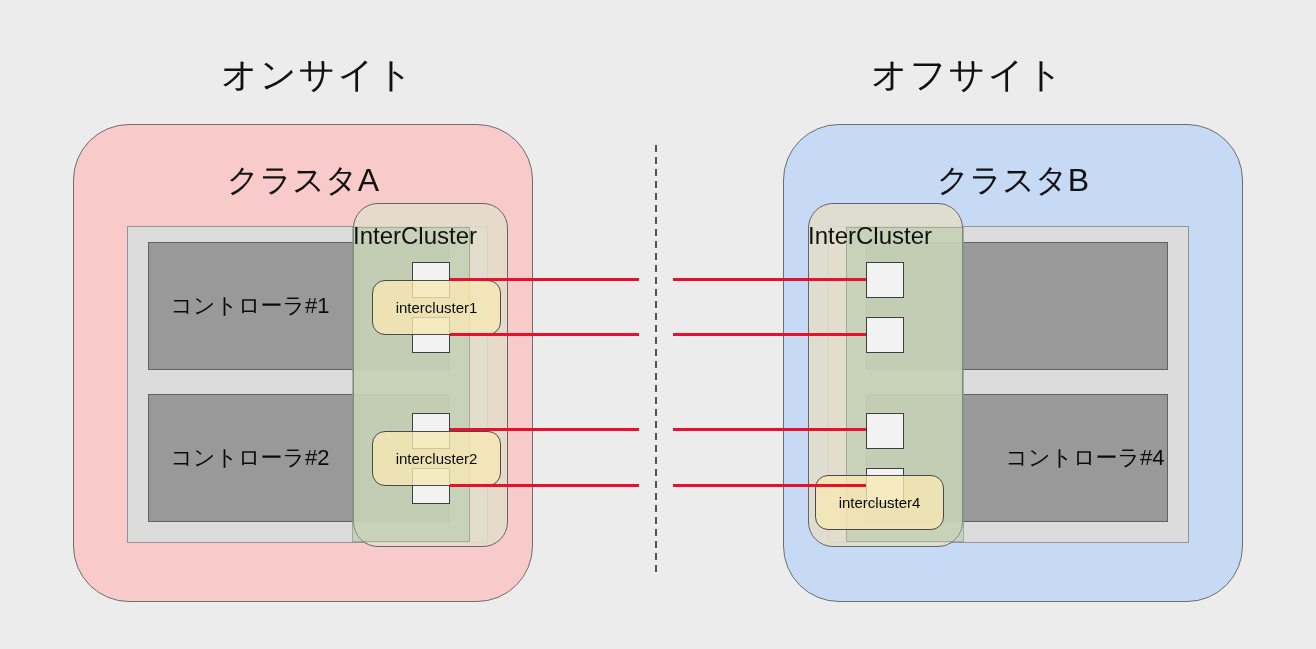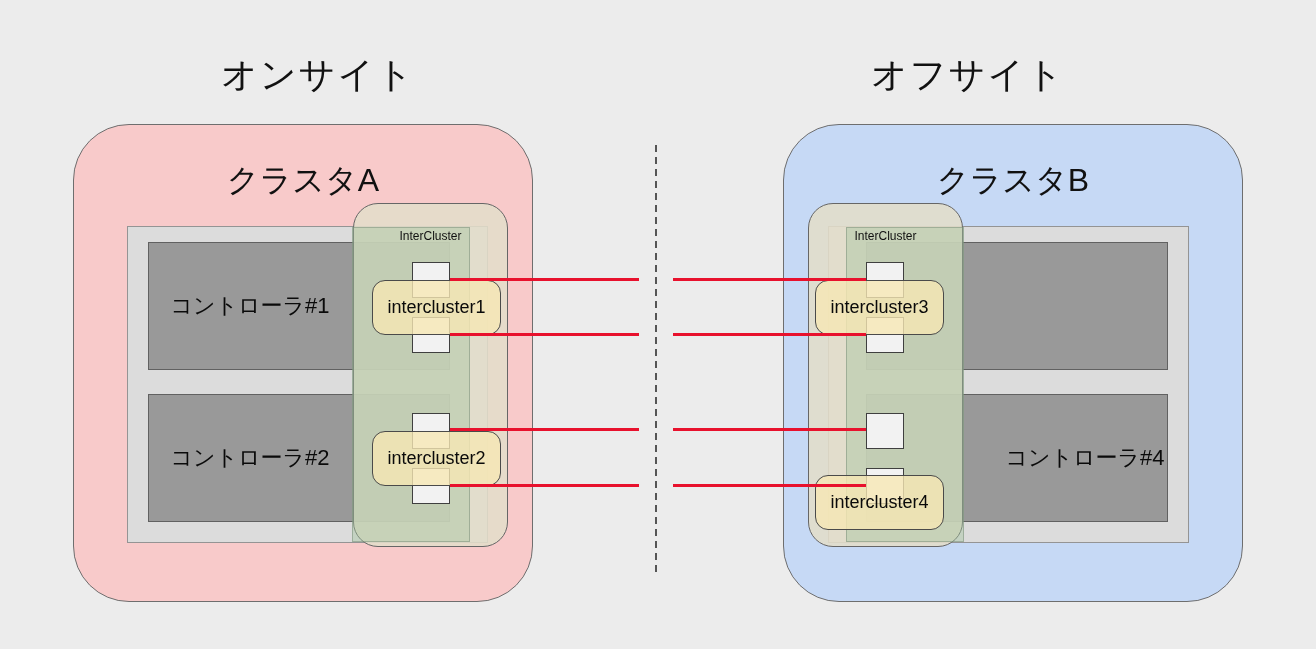"InterCluster" .ic-label { font-size: 12px -> 24px; text-align: center -> left }
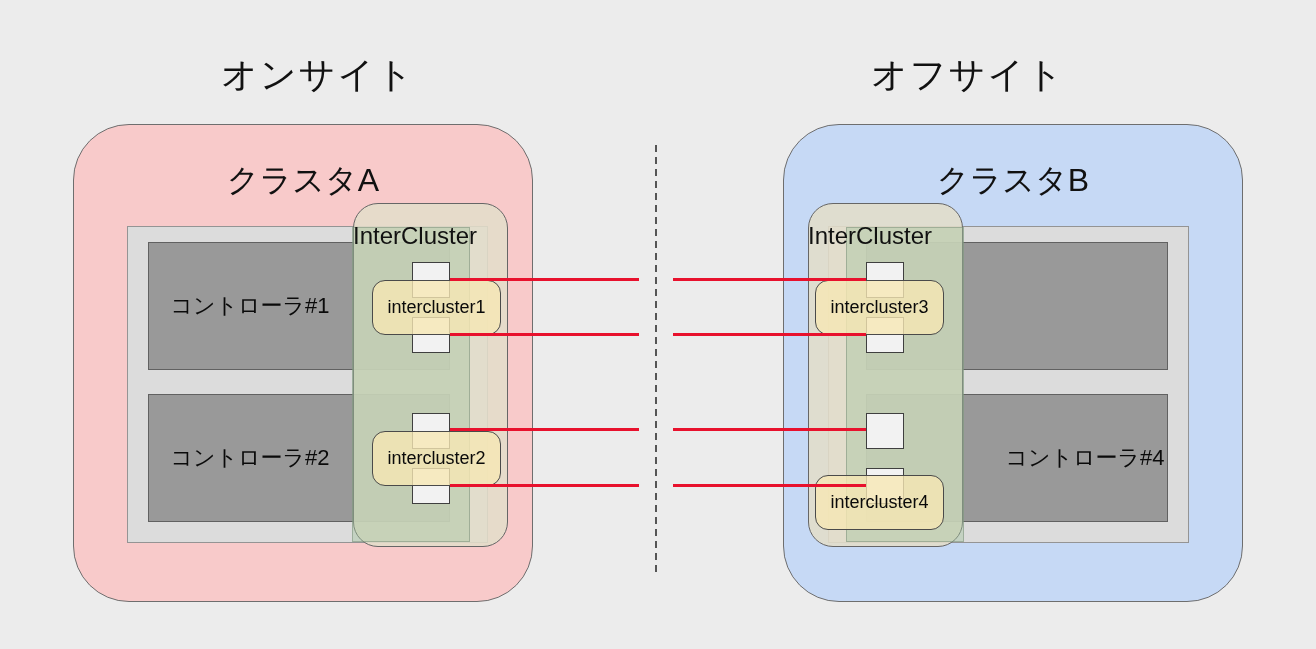"intercluster1" .lif { font-size: 18px -> 15px }
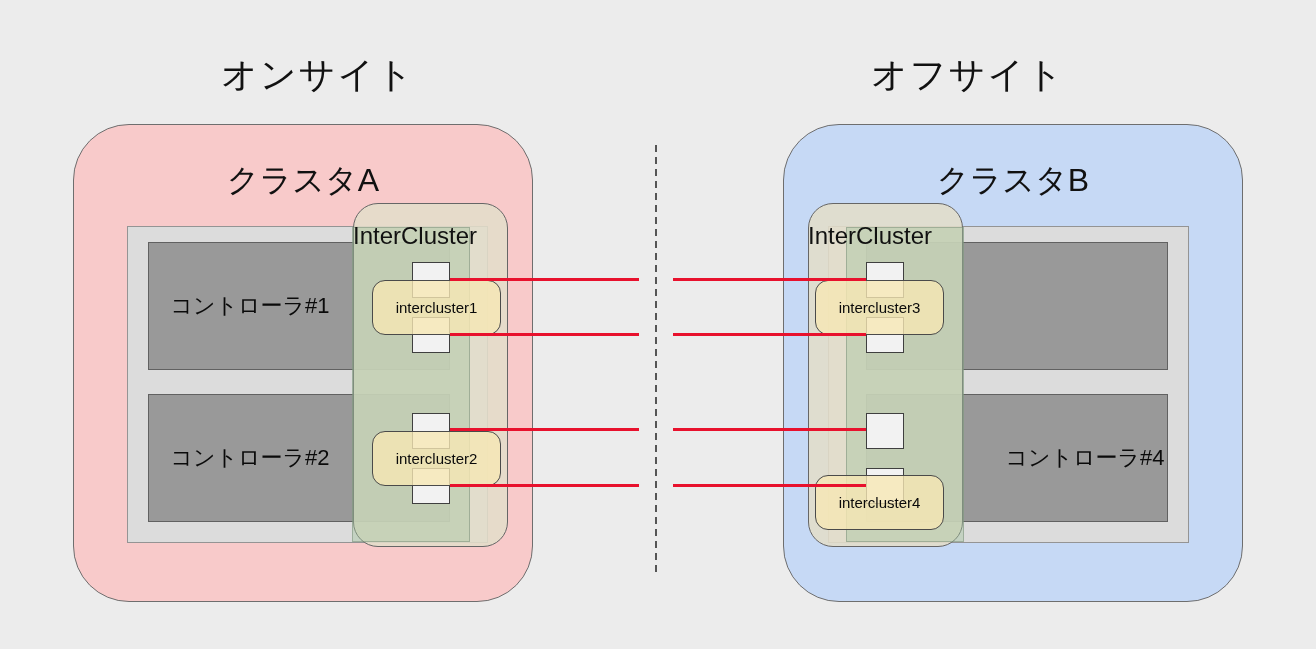"intercluster3" div.abs { html: <div>intercluster3</div> -> none }
